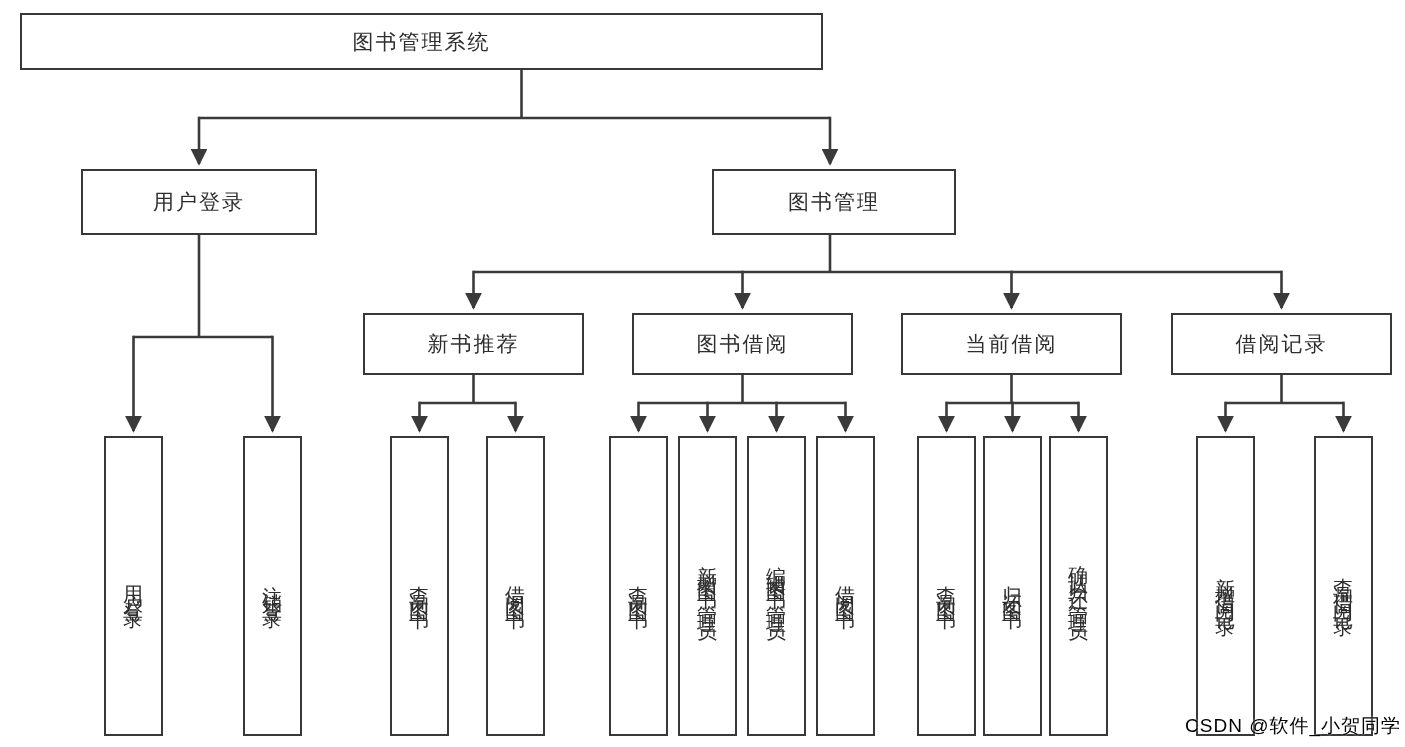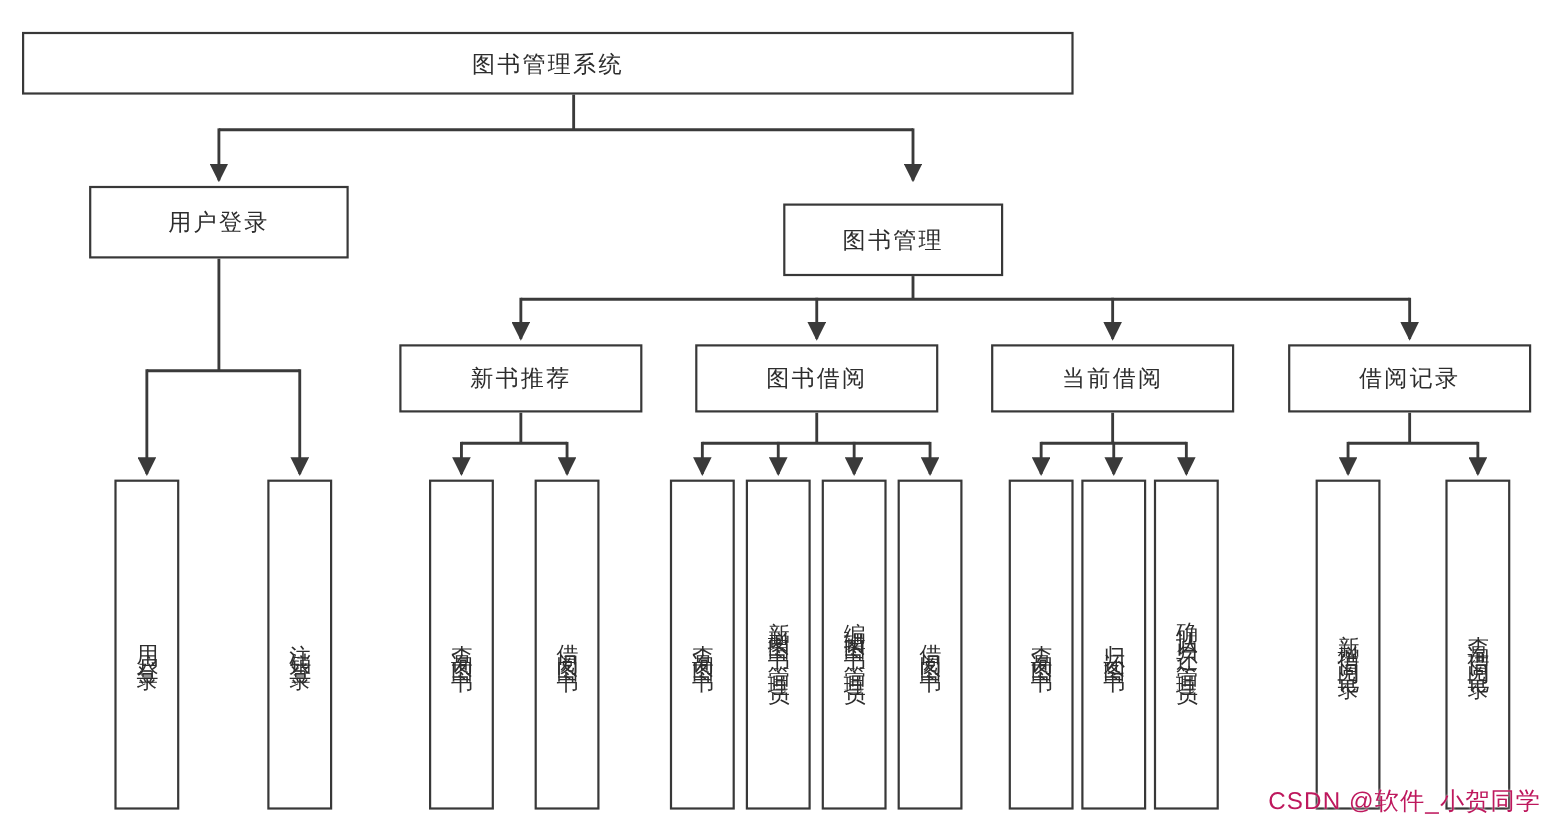"图书管理系统" .root { top: 29px -> 13px; width: 956px -> 803px }
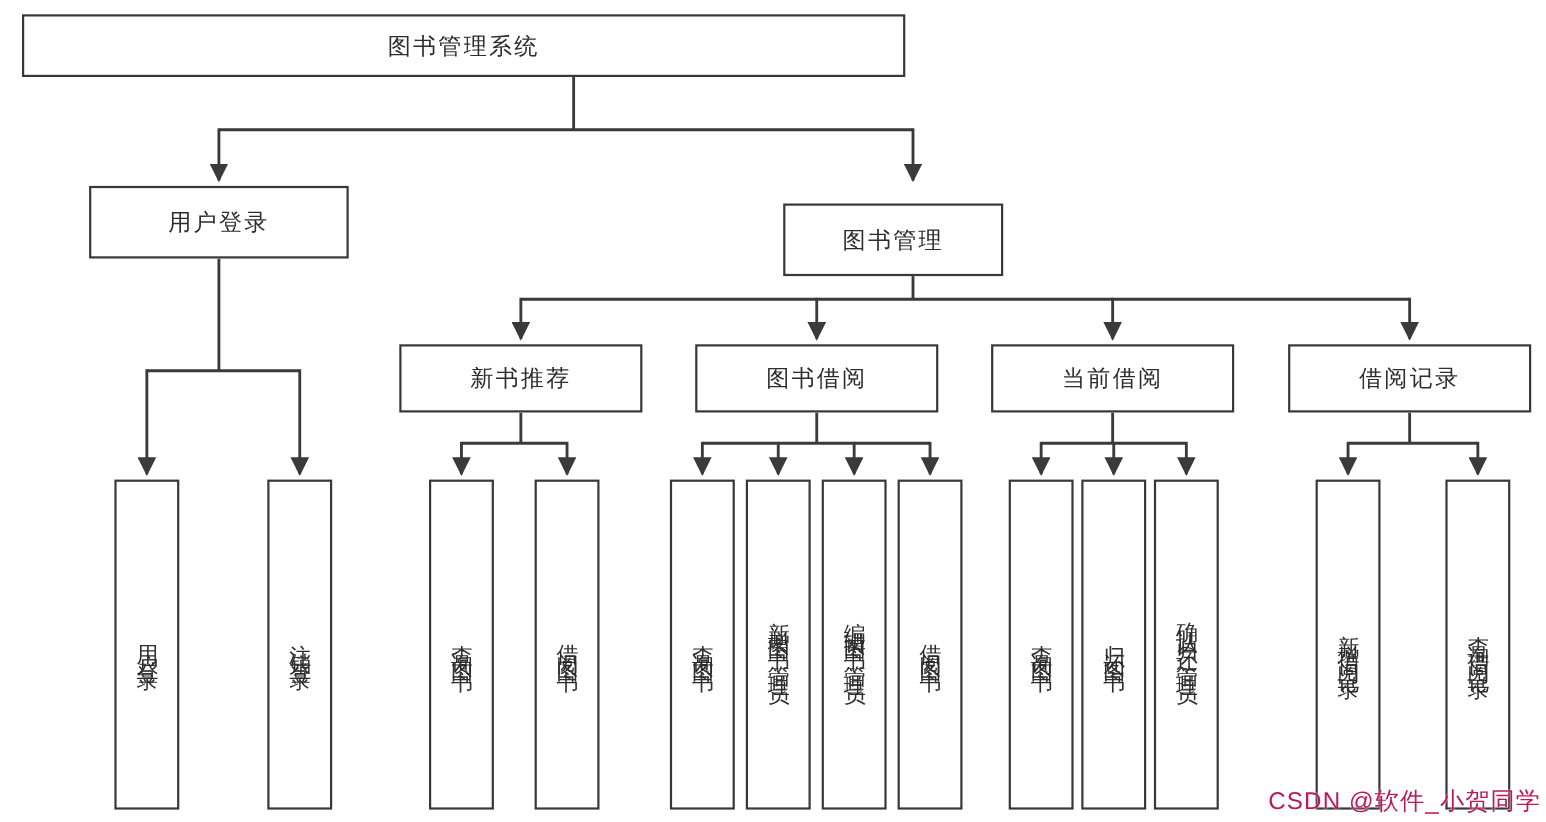"图书管理" .lvl2b { margin-top: 16px -> none; width: 200px -> 244px }
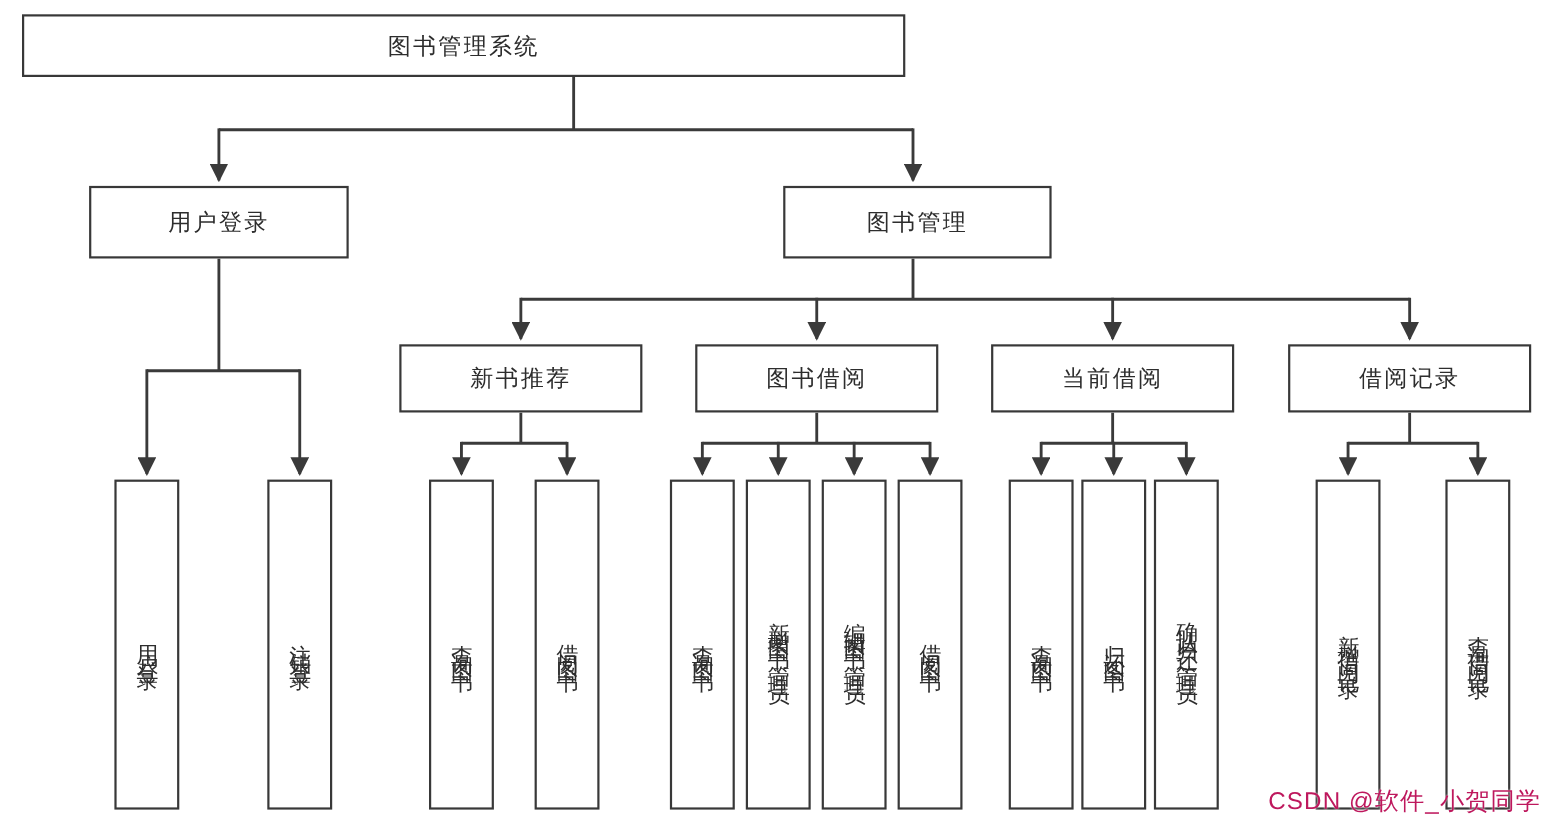"CSDN @软件_小贺同学" .watermark { color: #be185d -> #000000; font-size: 22px -> 19px }
